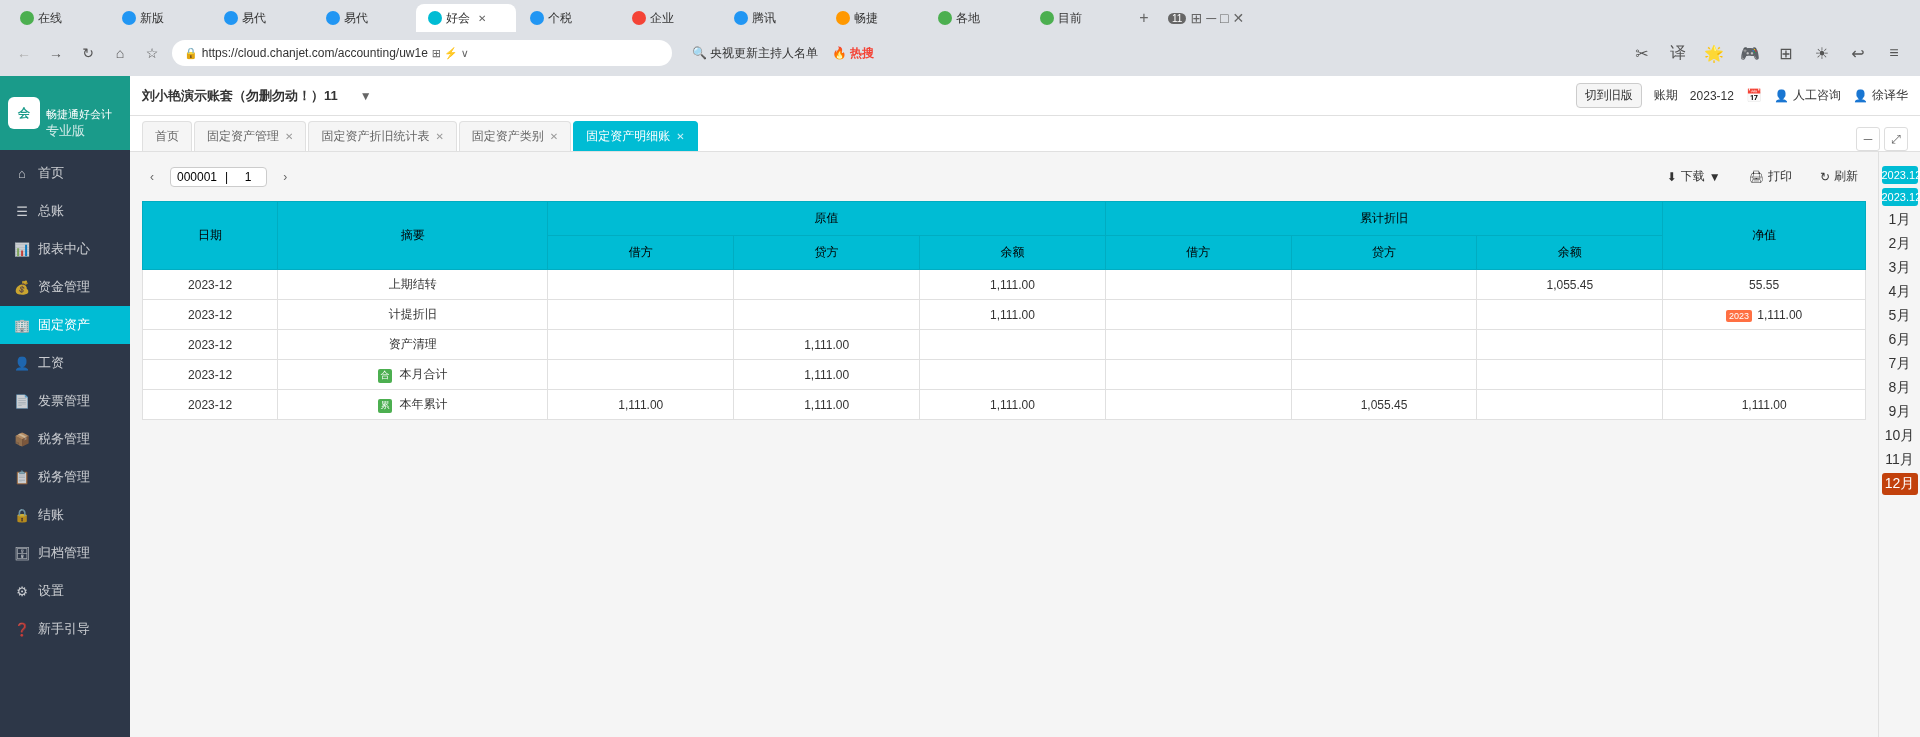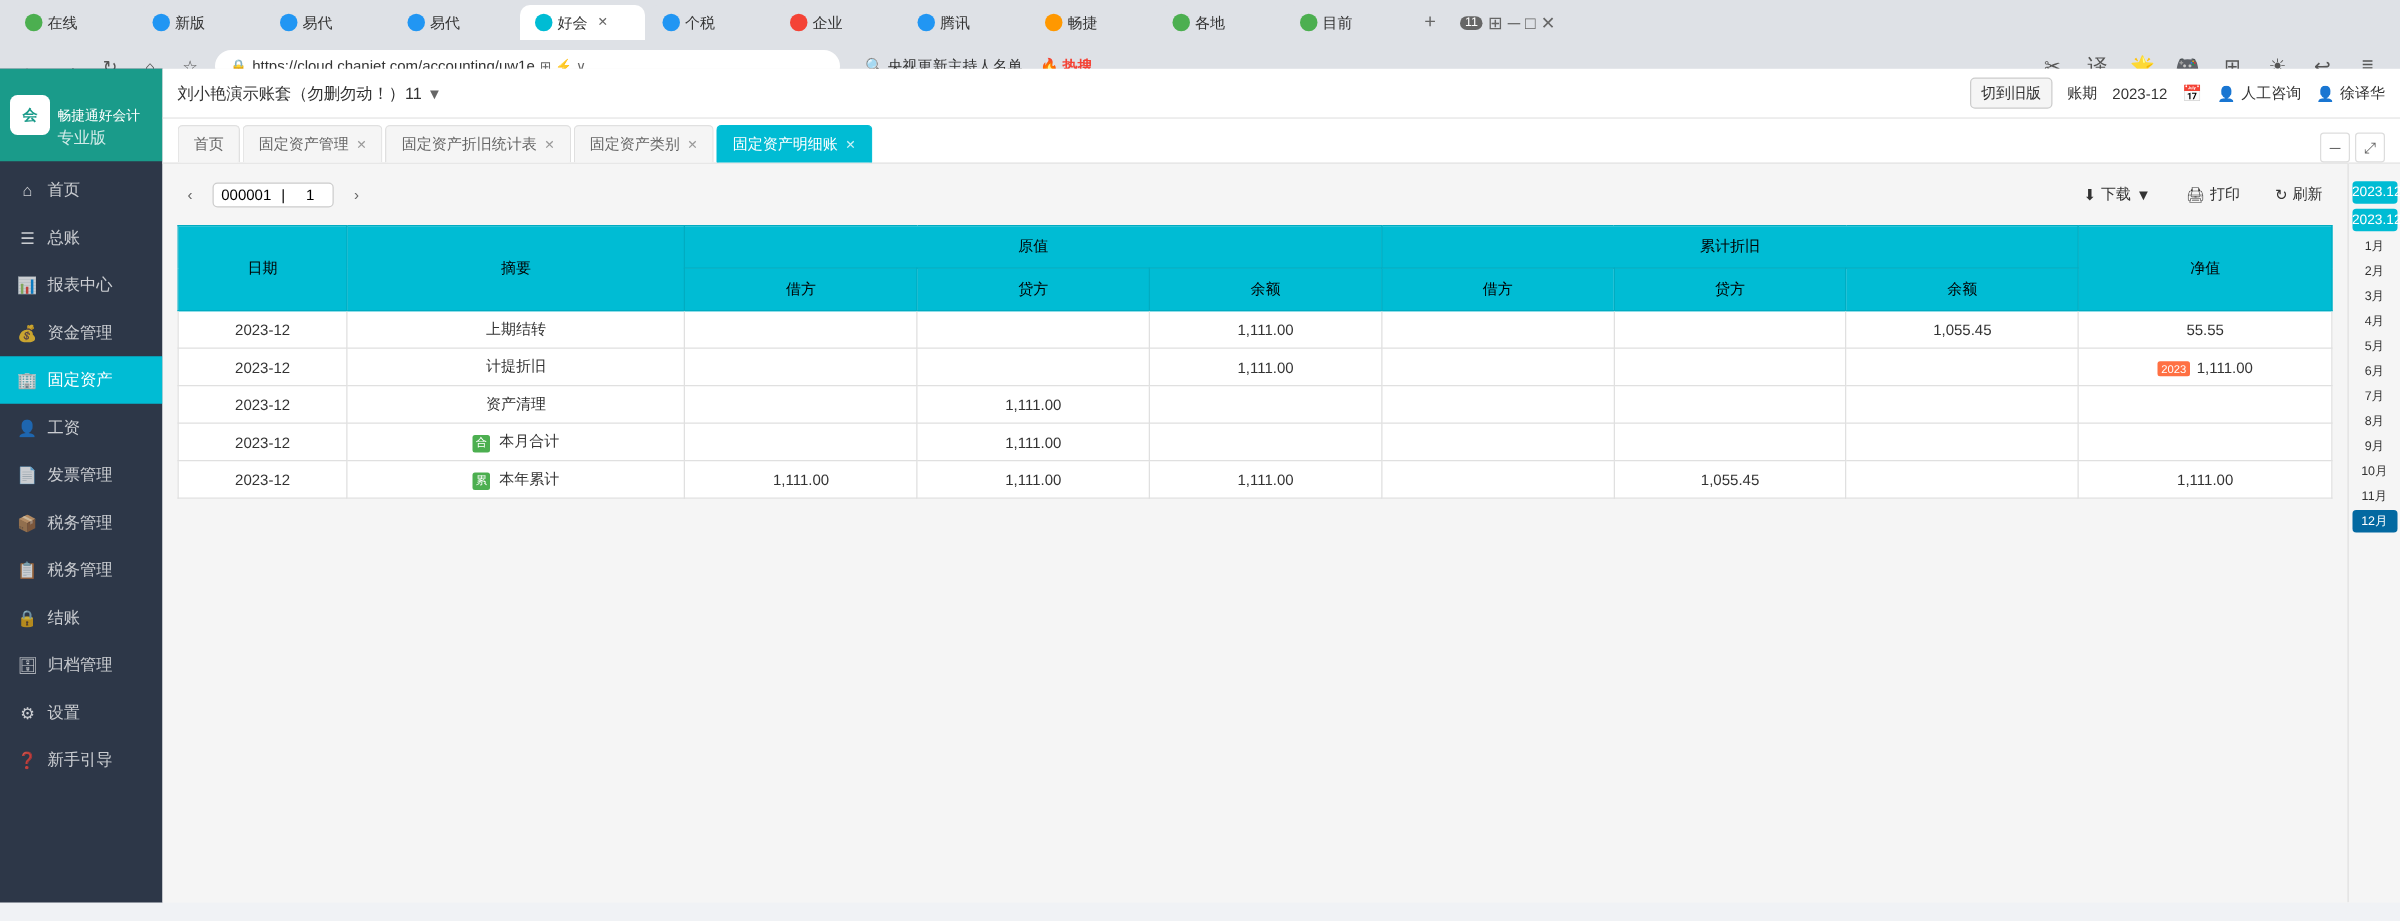"在线" .browser-chrome { height: 55px -> 76px }
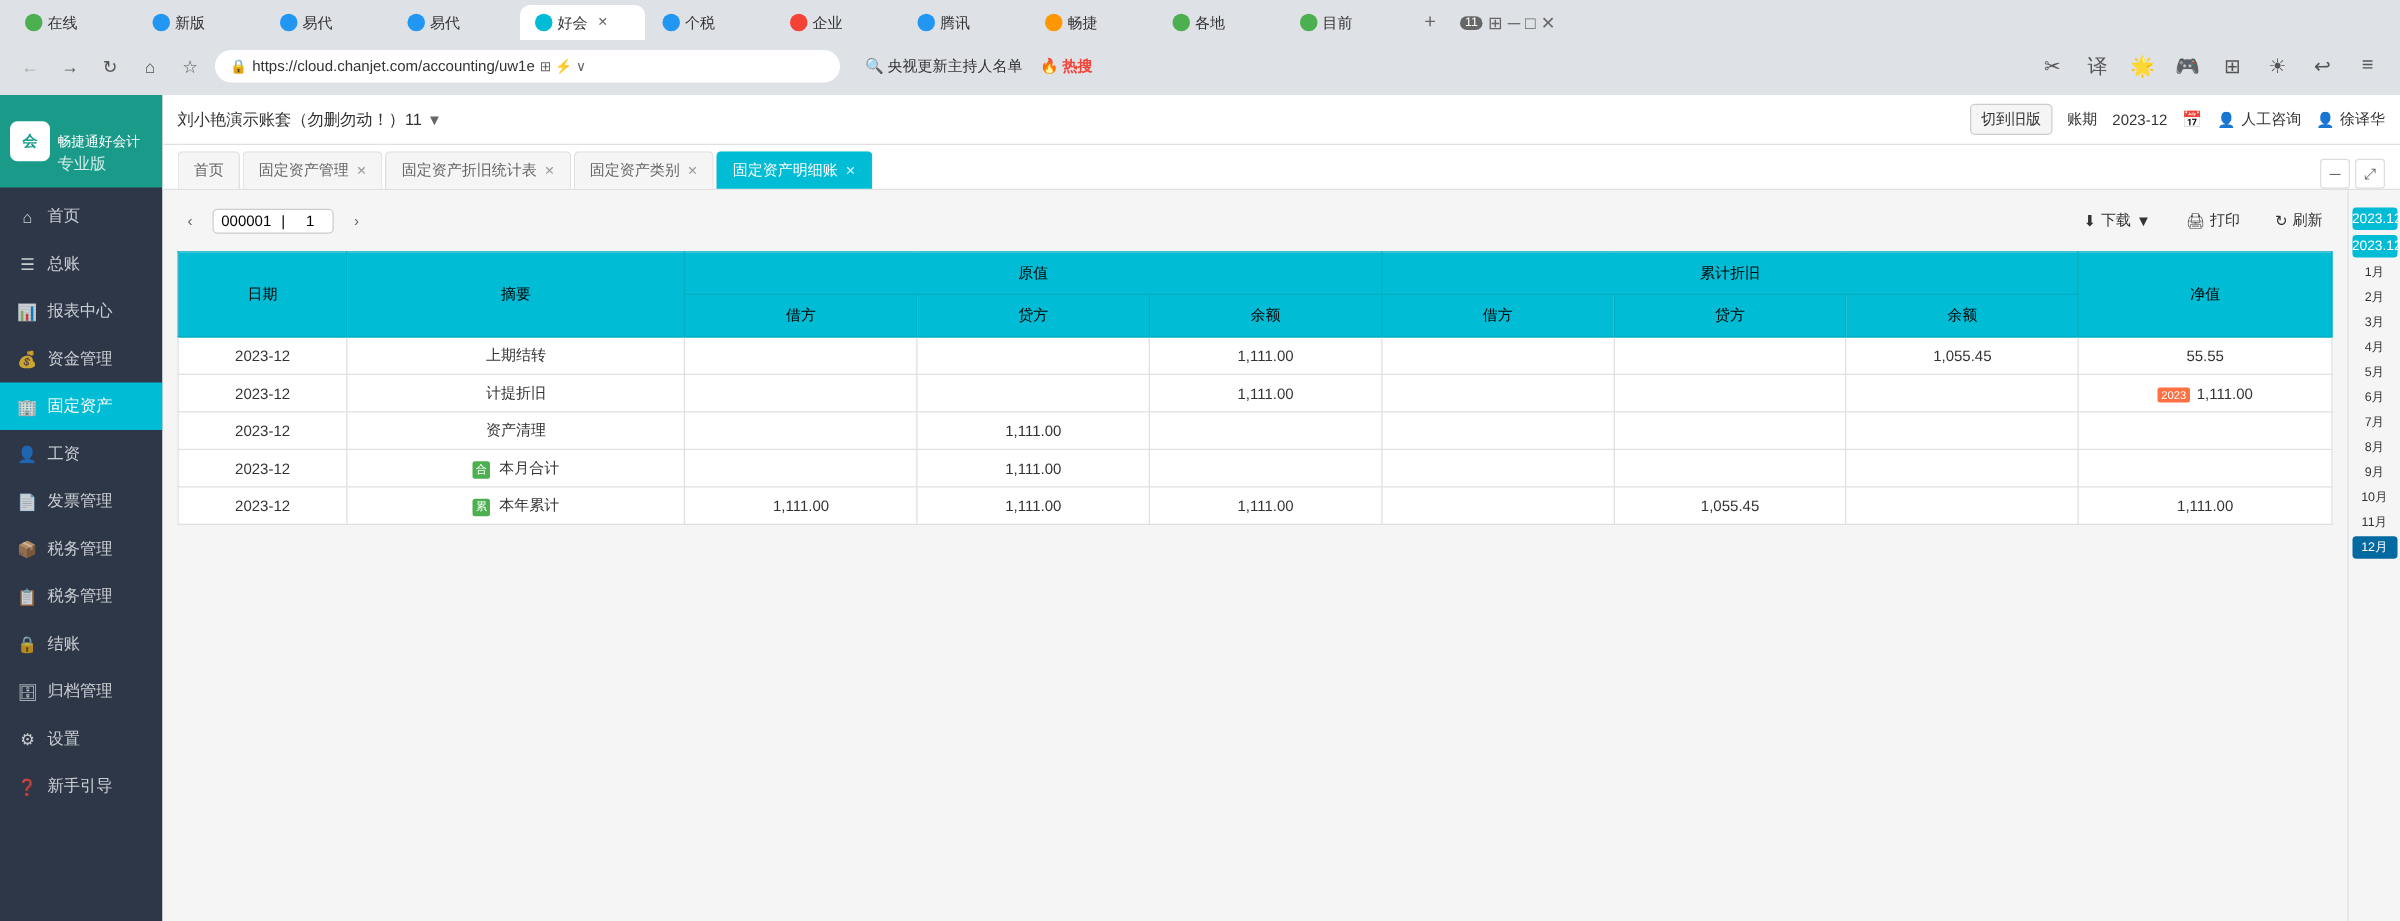"刘小艳演示账套（勿删勿动！）11" .top-bar-left { font-weight: none -> bold; gap: 4px -> 22px }
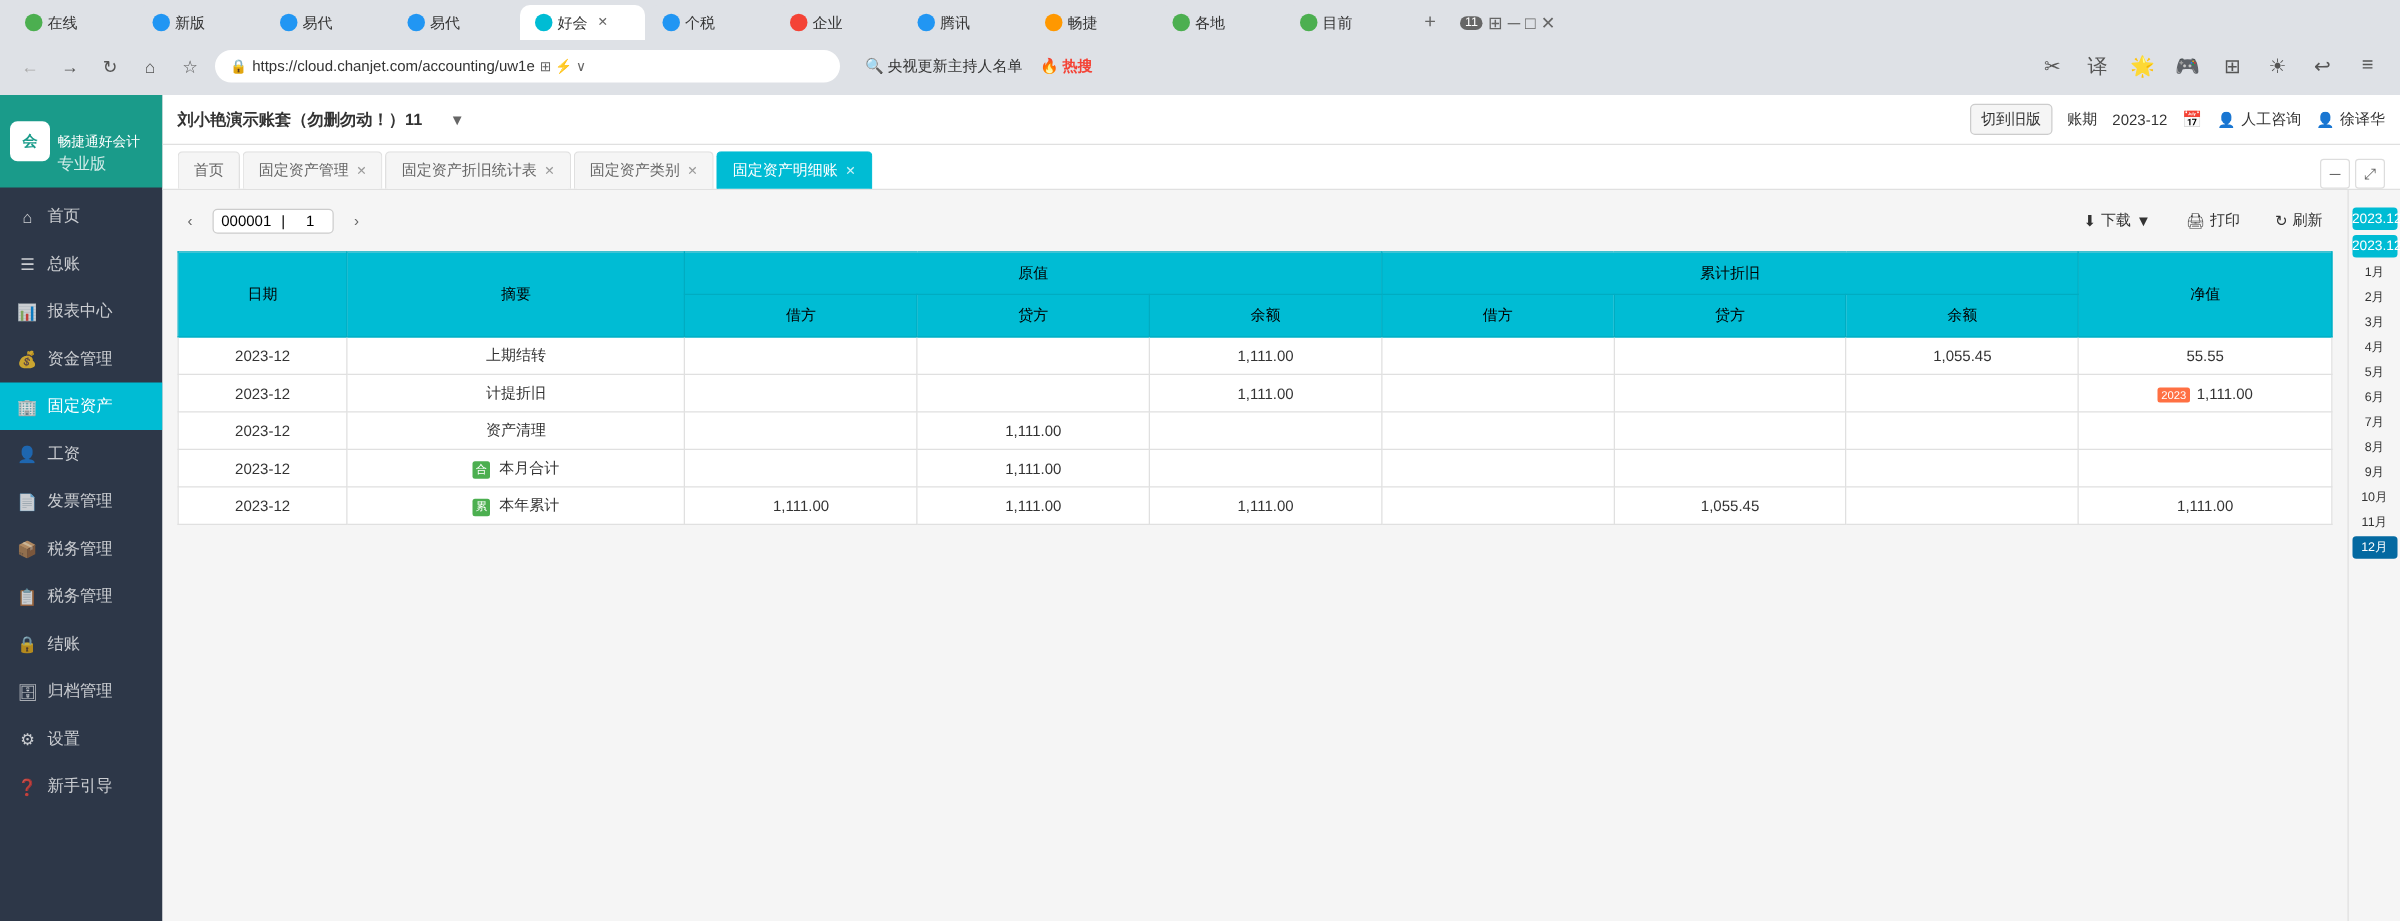"1月" .period-month { font-size: 10px -> 14px }
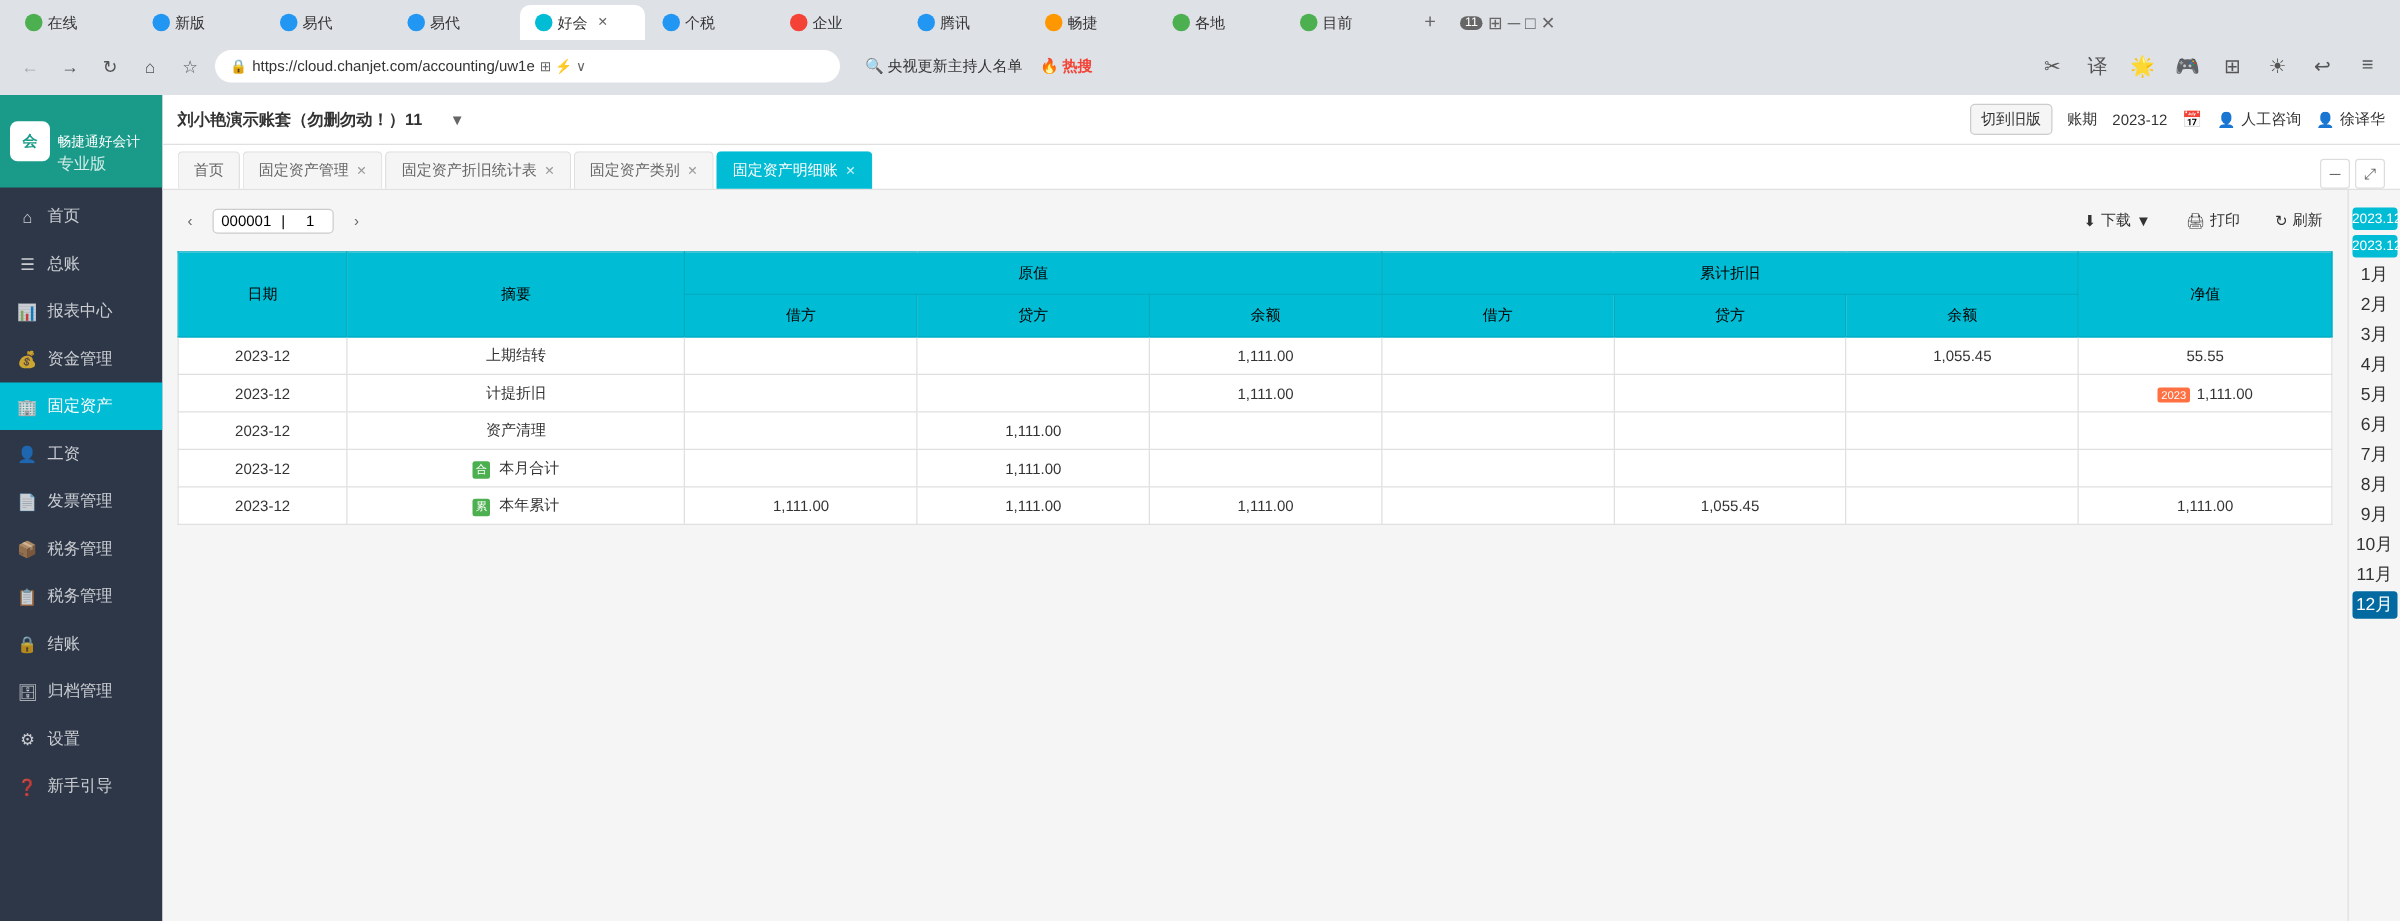"12月" .period-month.active { background: #0369a1 -> #c2410c }
